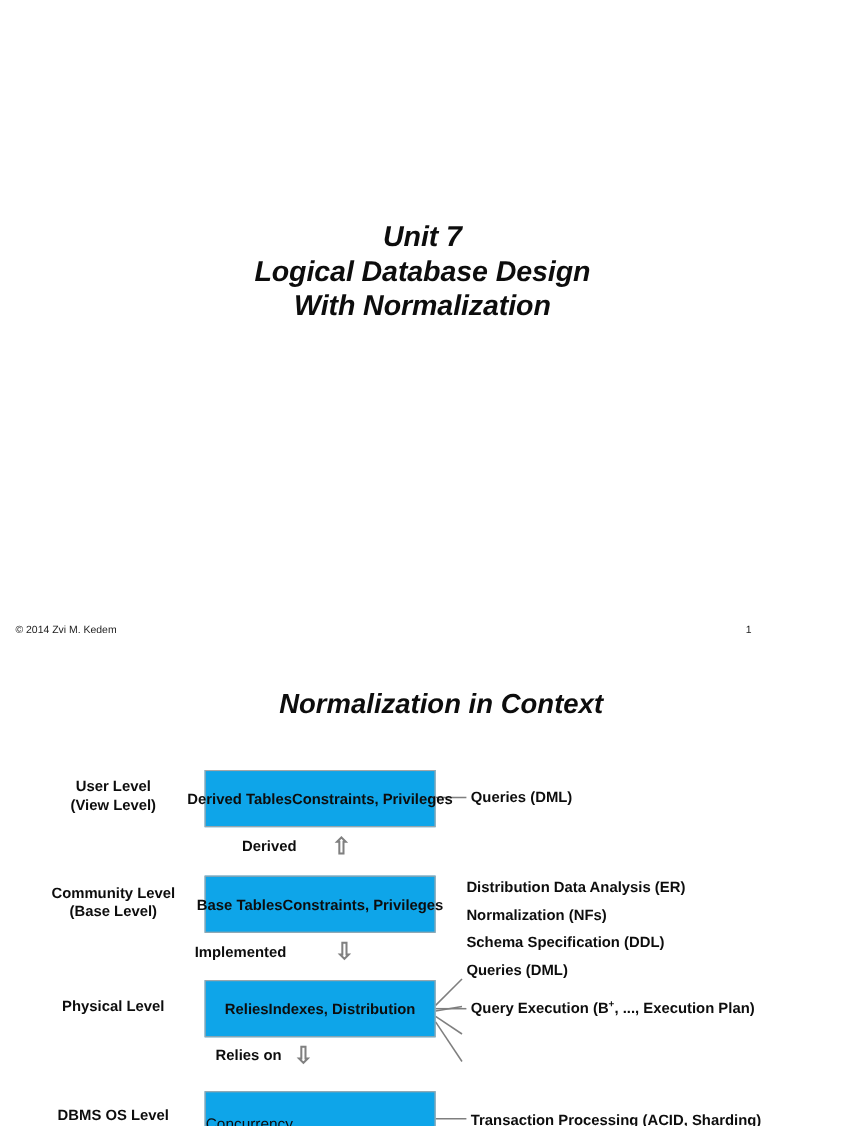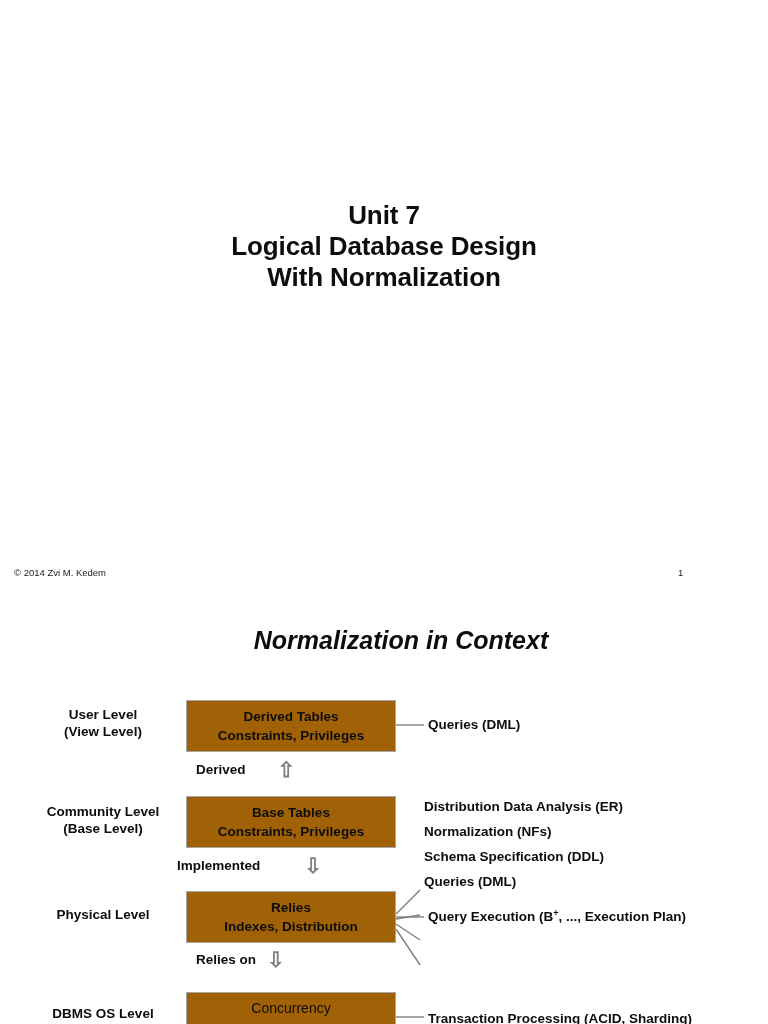"Unit 7" .deck-title { font-style: none -> italic }
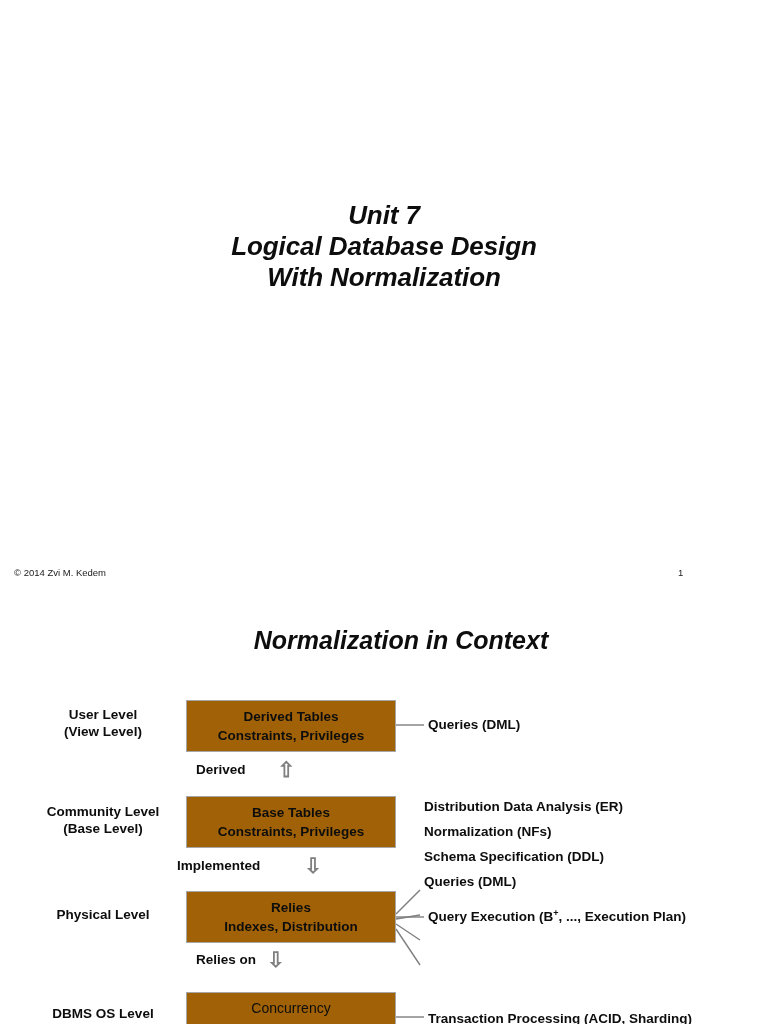"Derived Tables" .node-box { background: #a16207 -> #0ea5e9; flex-direction: column -> row }
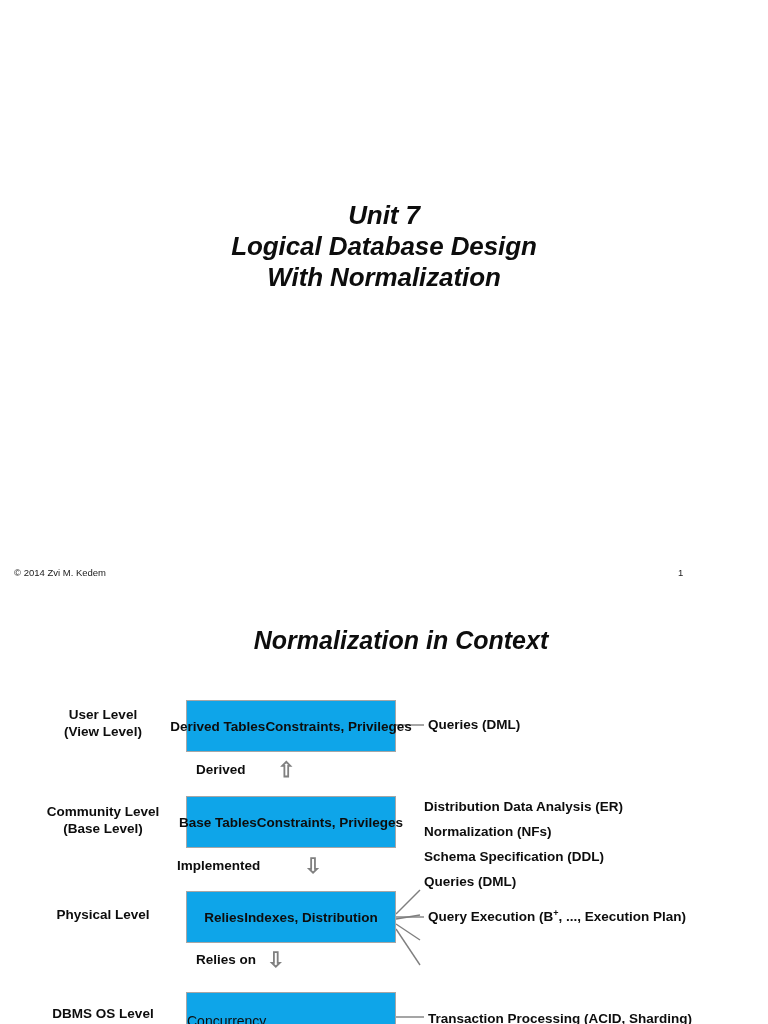"Derived" div.relation { left: 196px -> 220px }
